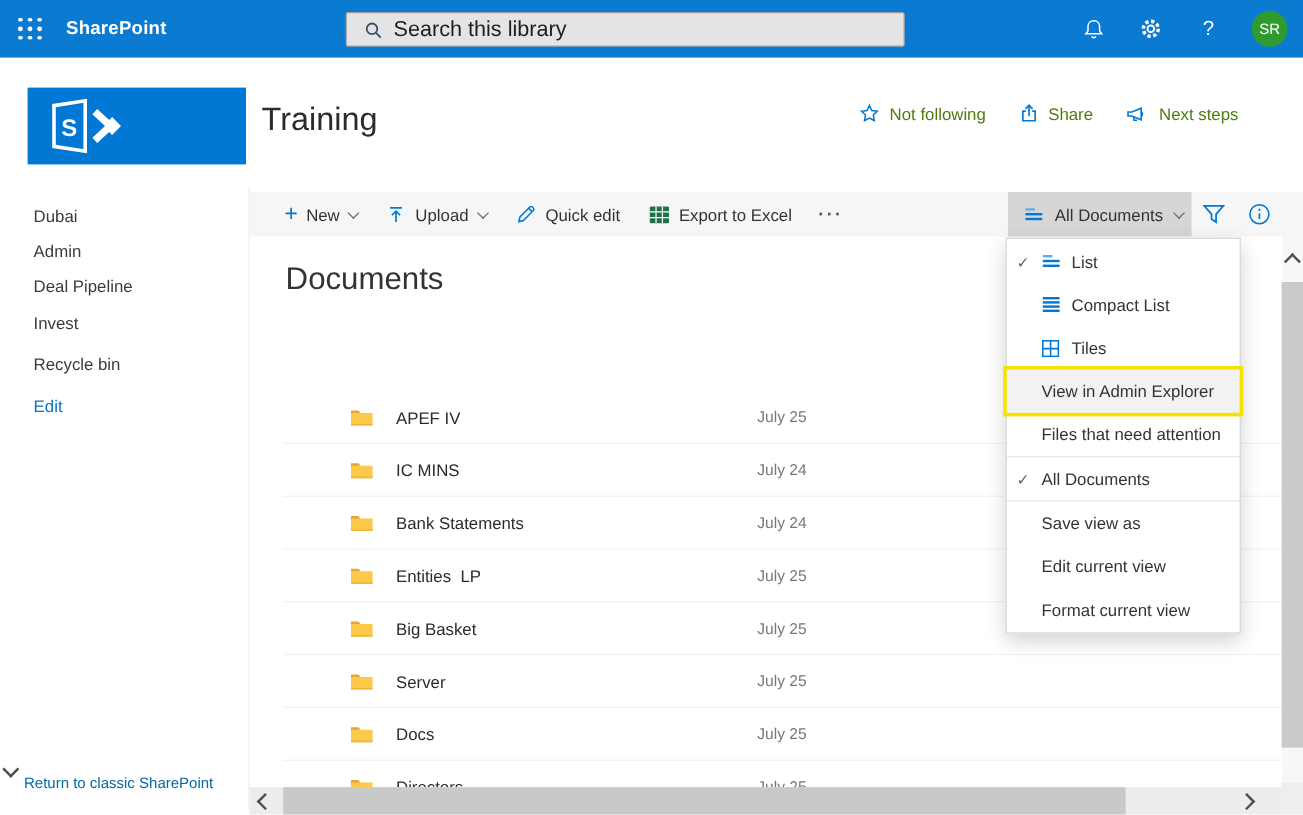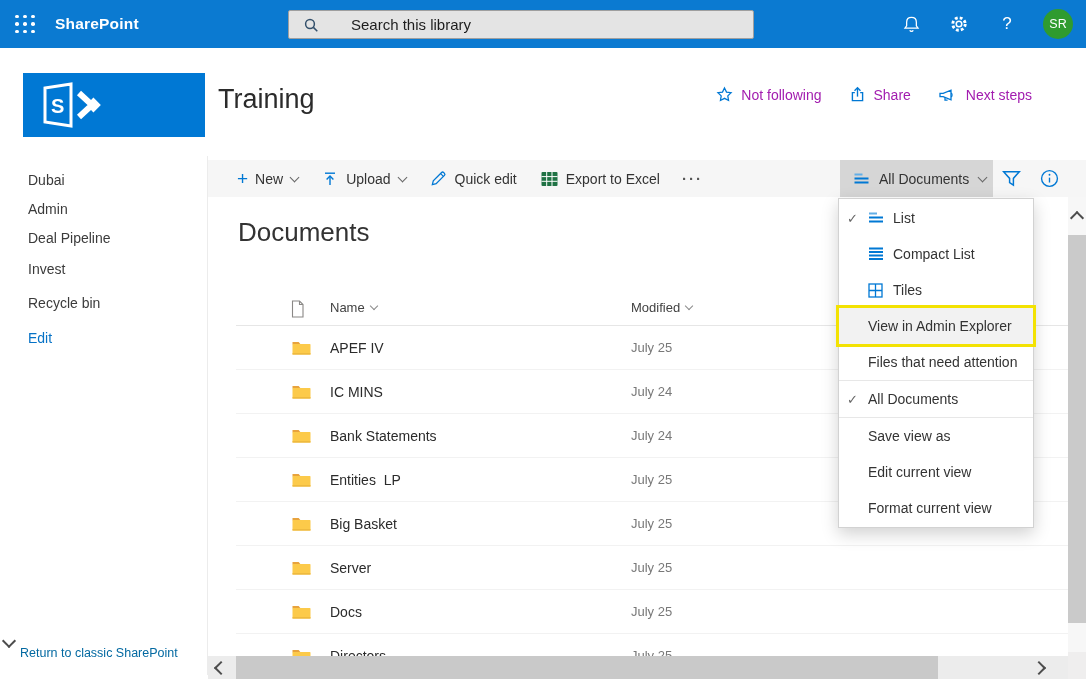"Search this library" .searchbox .ph { font-size: 15px -> 18px; margin-left: 23px -> none }
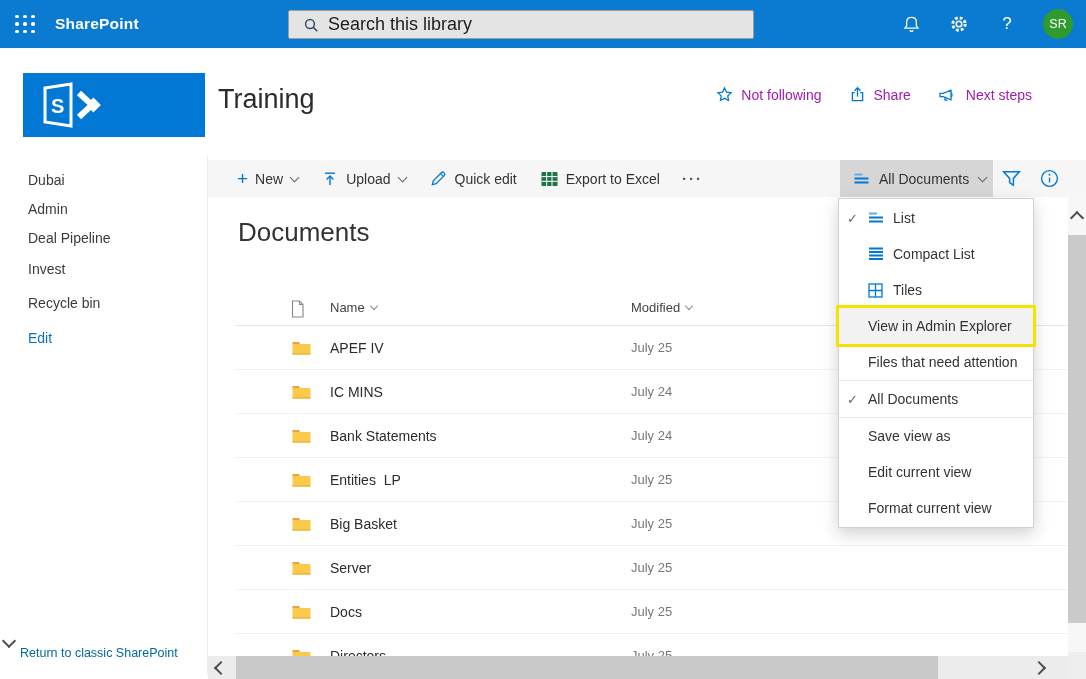"Not following" .header-actions { color: #a21caf -> #4d7c0f }
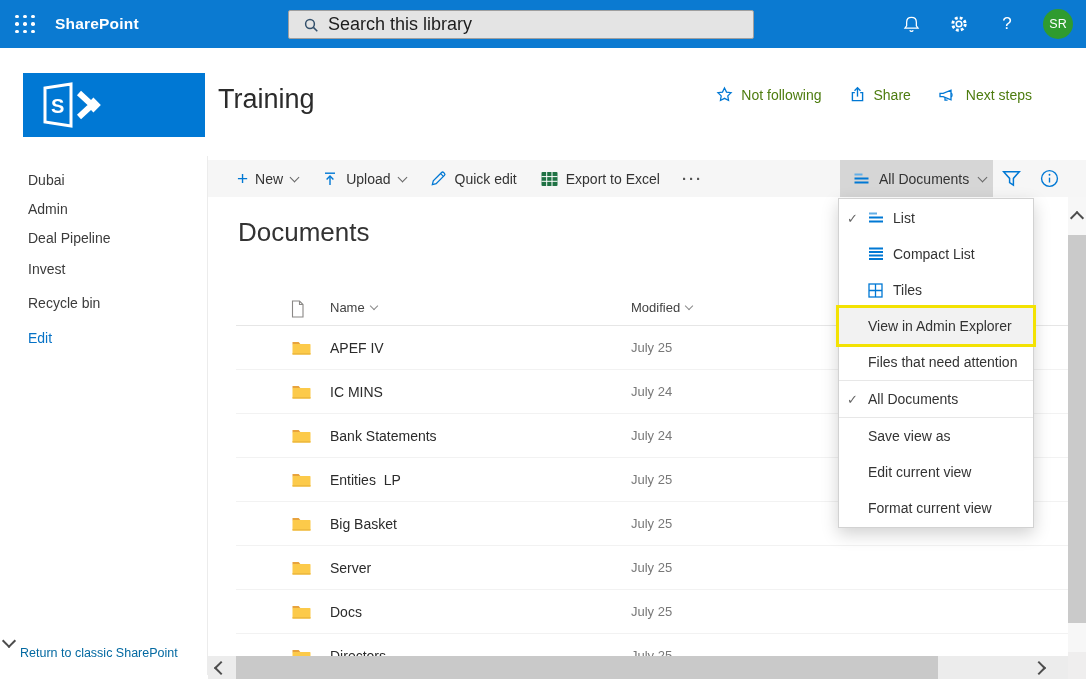"Name" div.thead { html: <div> <span> <svg> <path></path> <path></path> </svg> </span> <span> <span>Name</span> <span></span> </span> <span> <span>Modified</span> <span></span> </span> </div> -> none }
